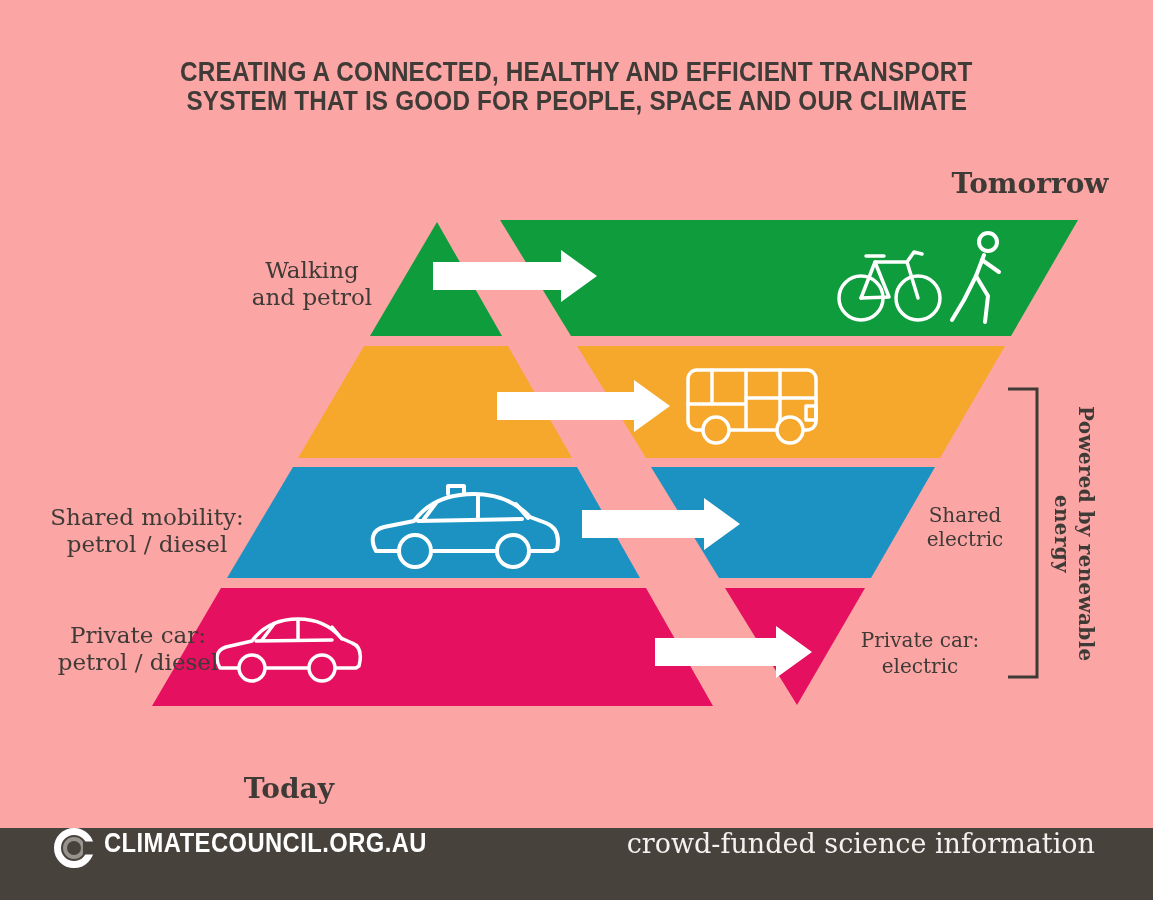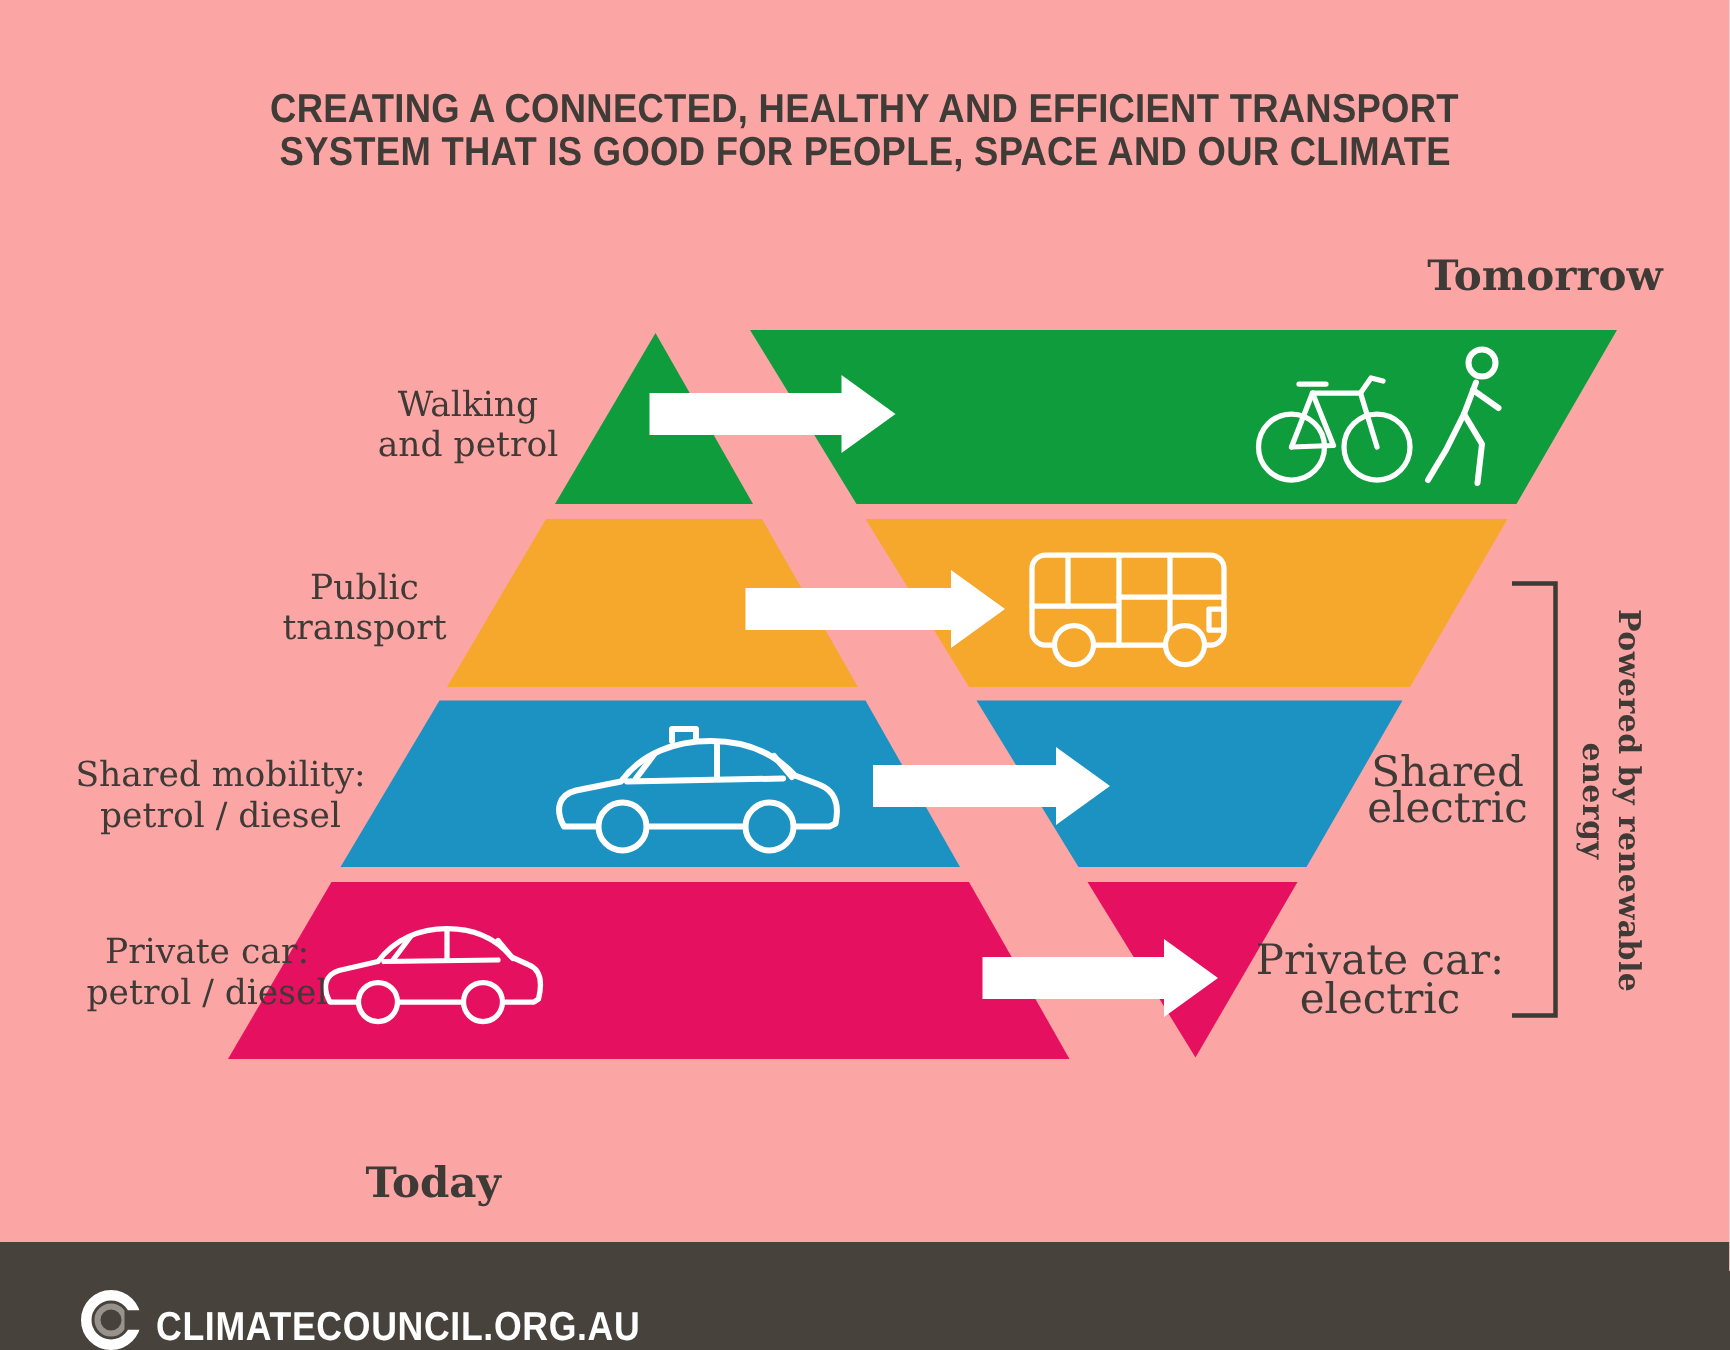"Public" div.lbl { html: <div> <div>Public</div> <div>transport</div> </div> -> none }
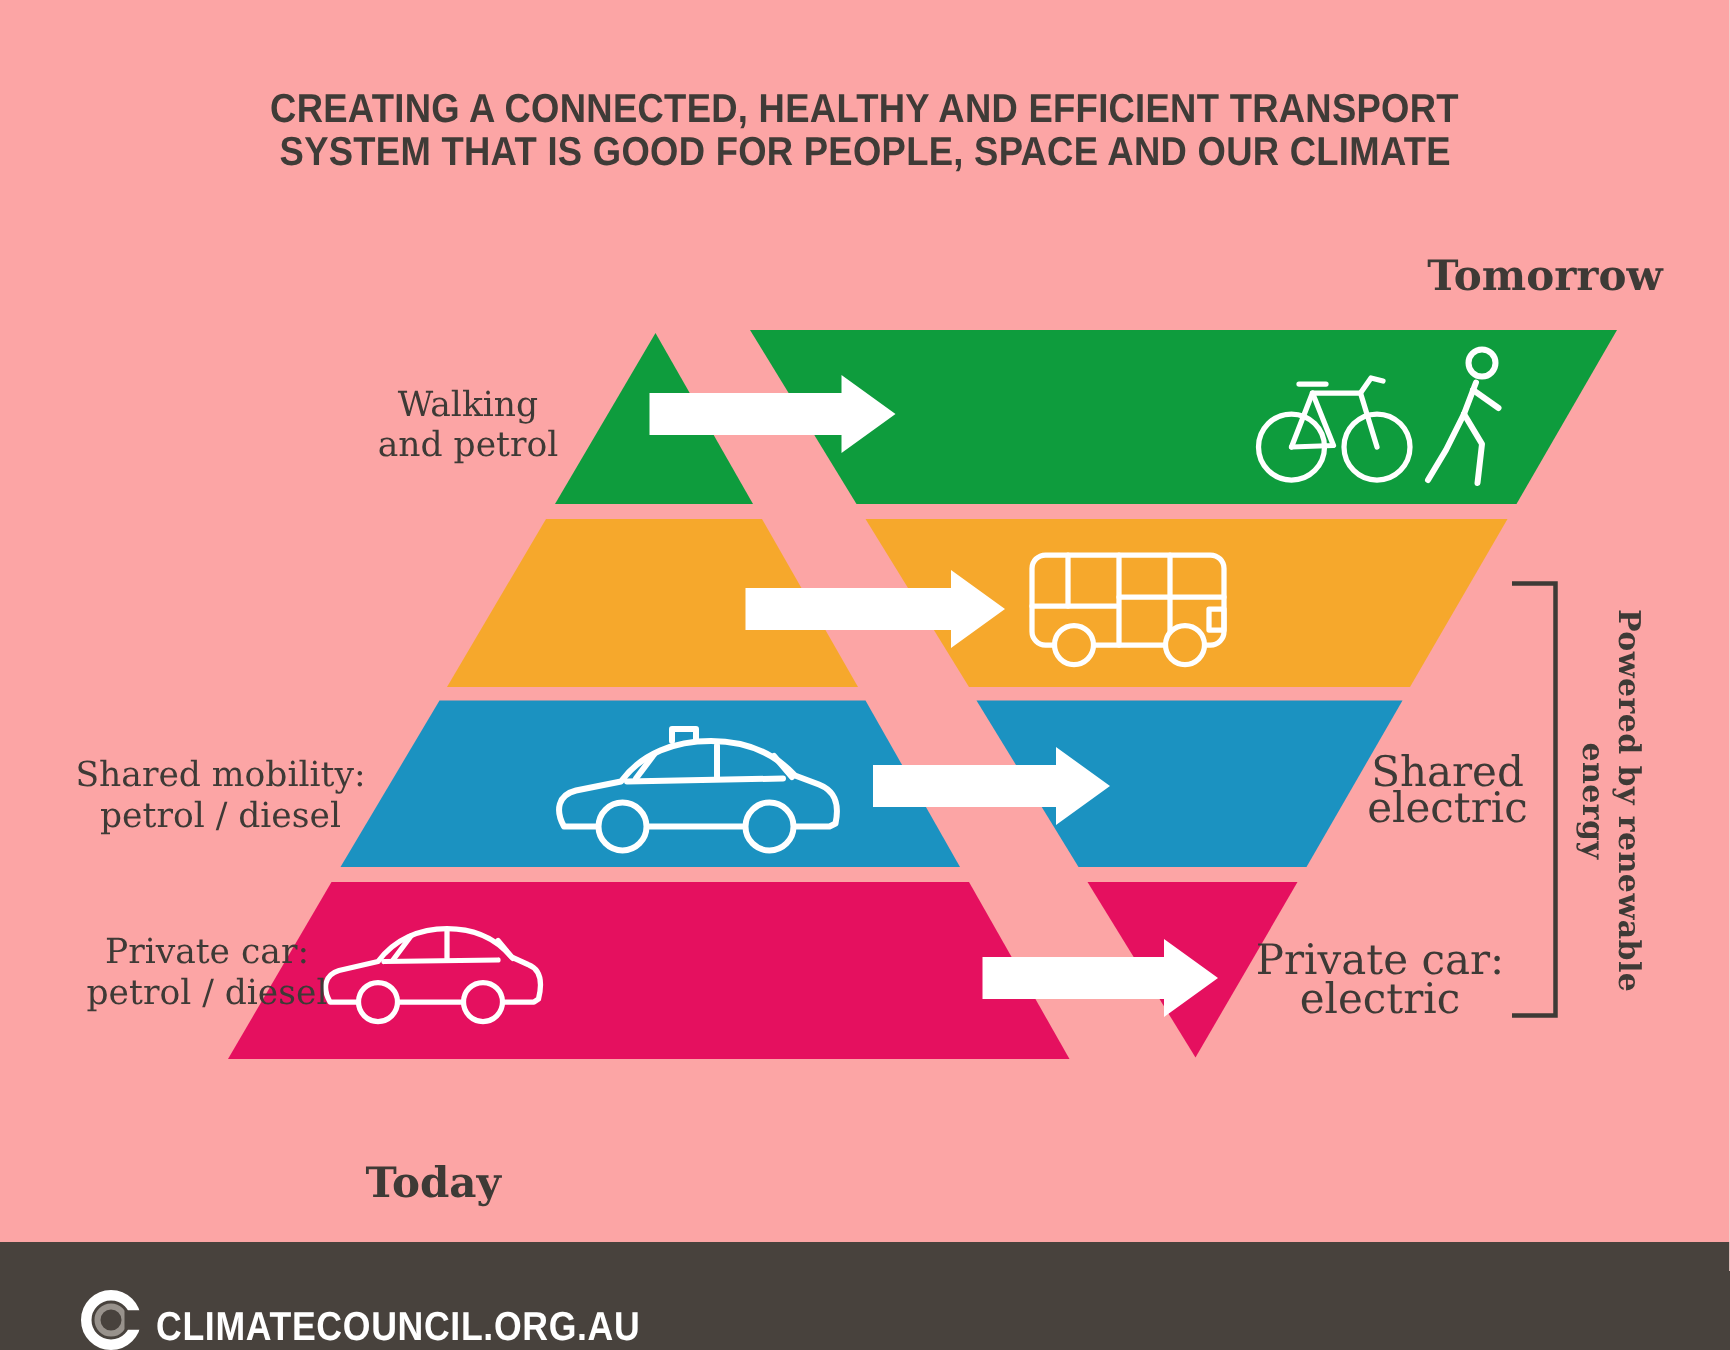"Shared" .lbl-r { font-size: 28px -> 20px }
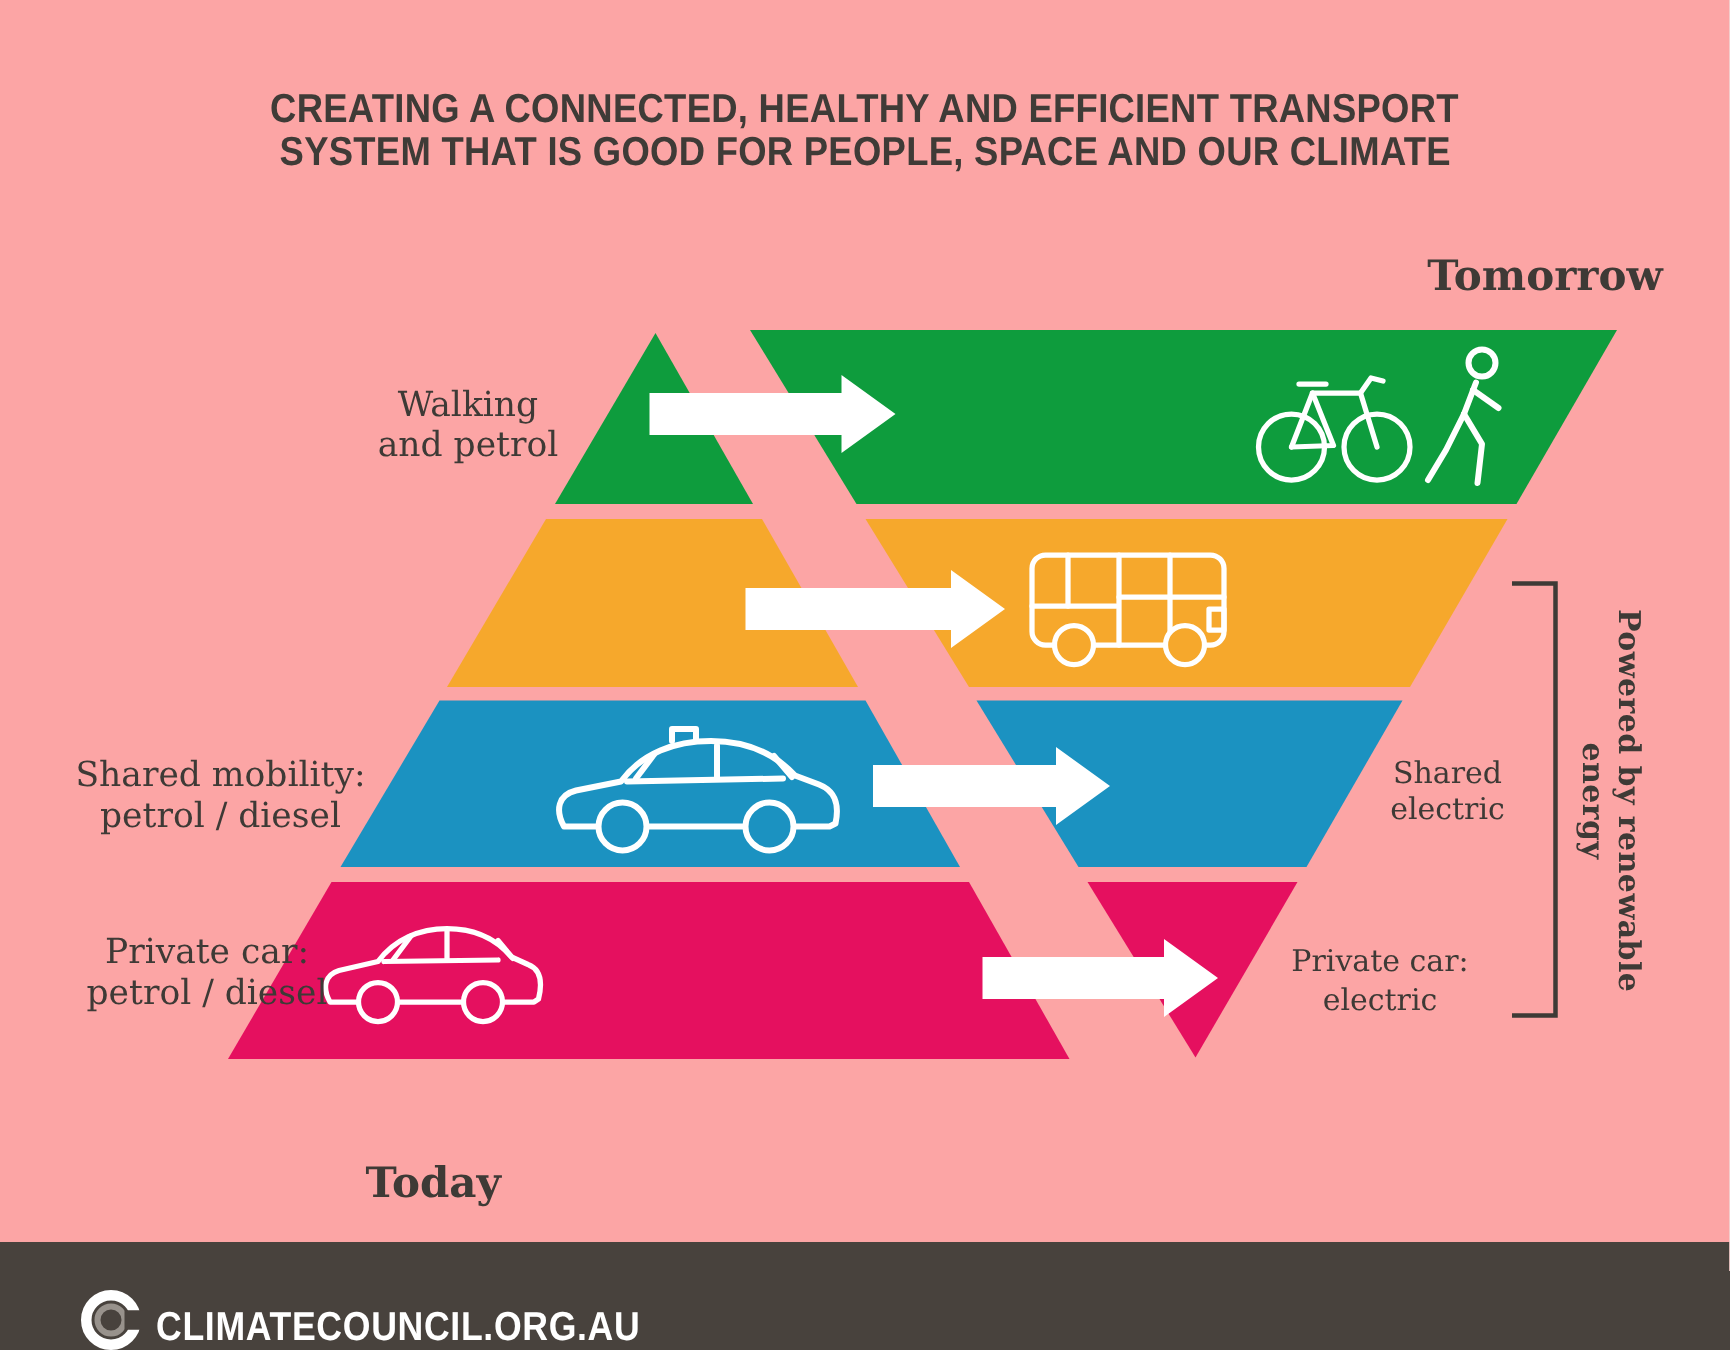"CLIMATECOUNCIL.ORG.AU" .footer { align-items: flex-end -> flex-start }
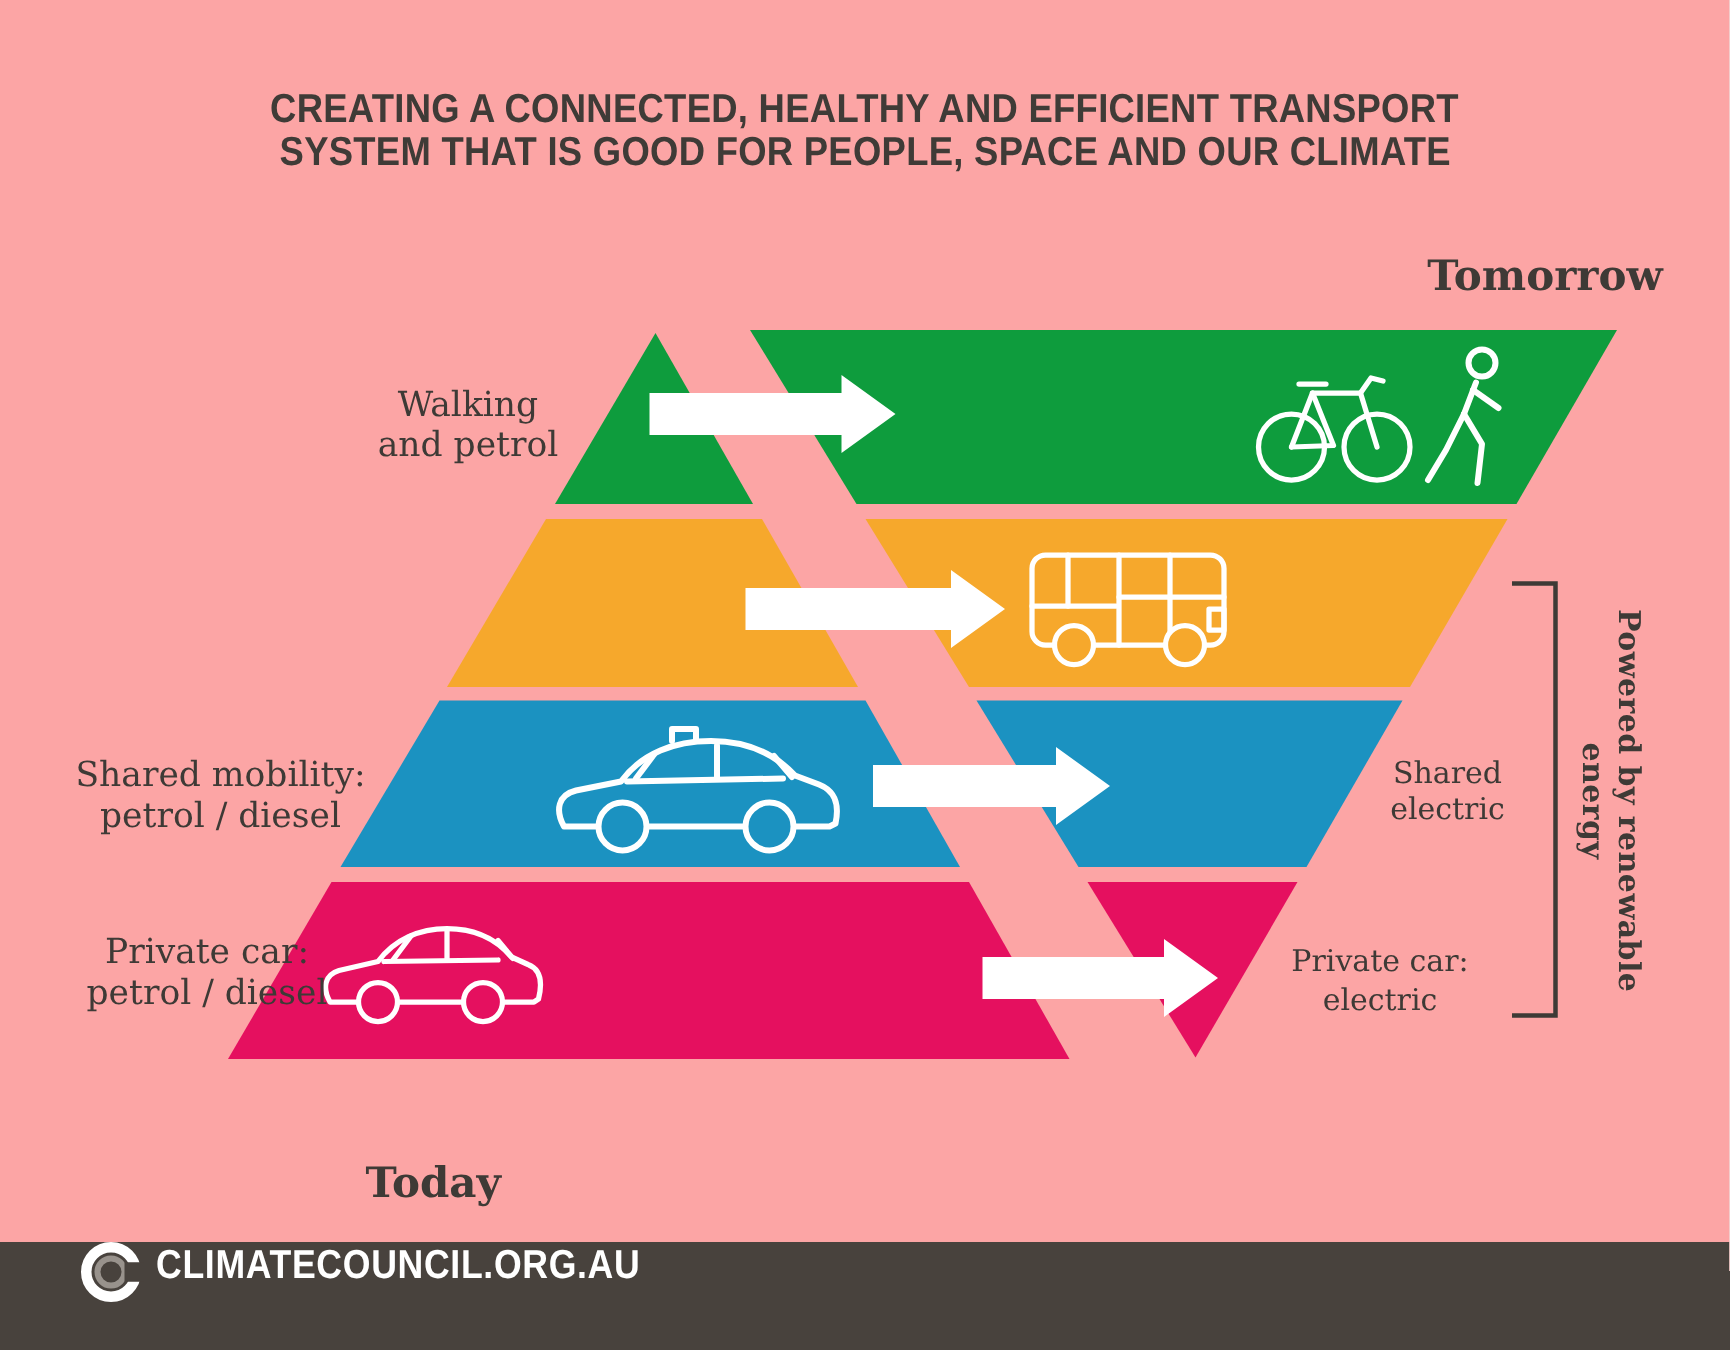"crowd-funded science information" div.footer-tag { html: none -> <div>crowd-funded science information</div> }
